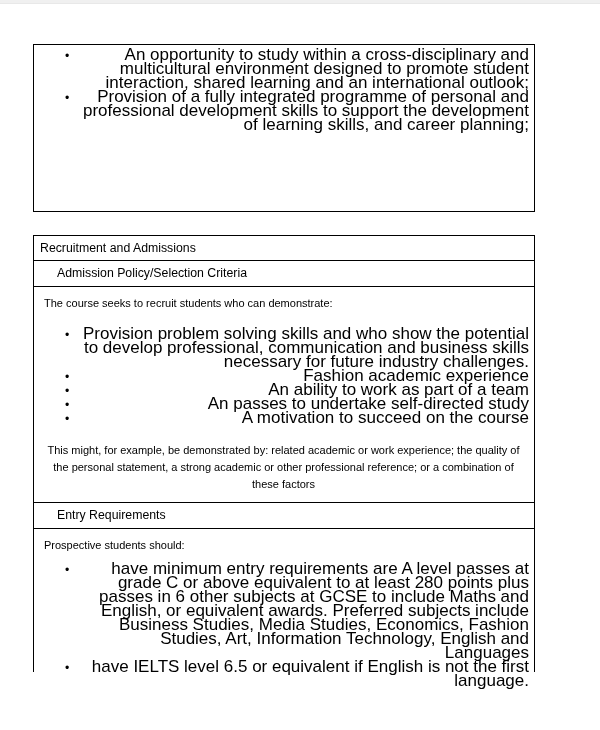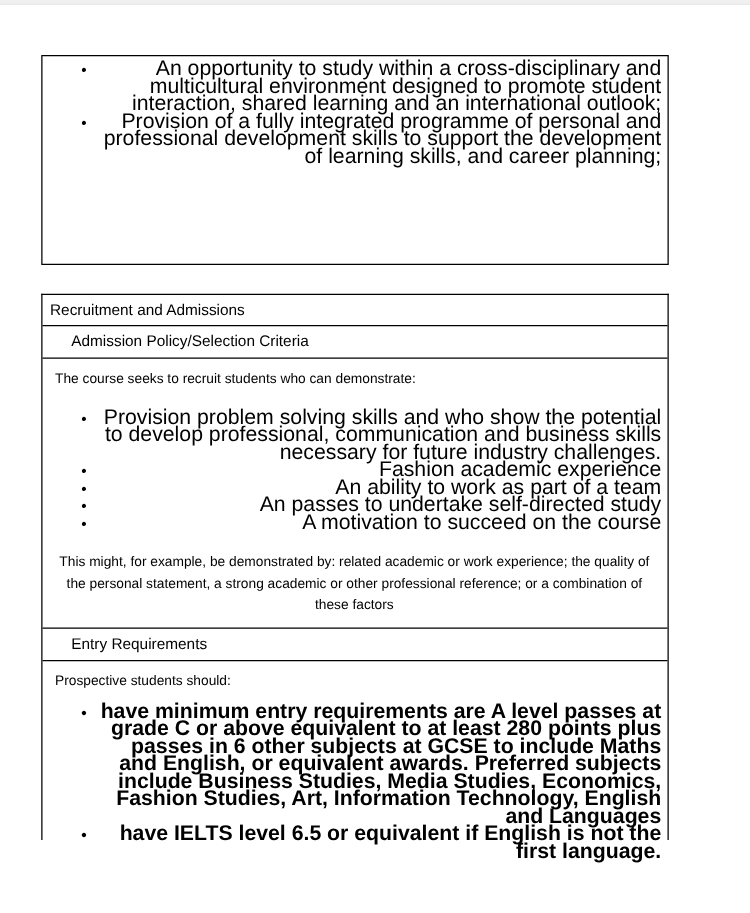"have minimum entry requirements are" .list-gap-small { font-weight: bold -> none }
